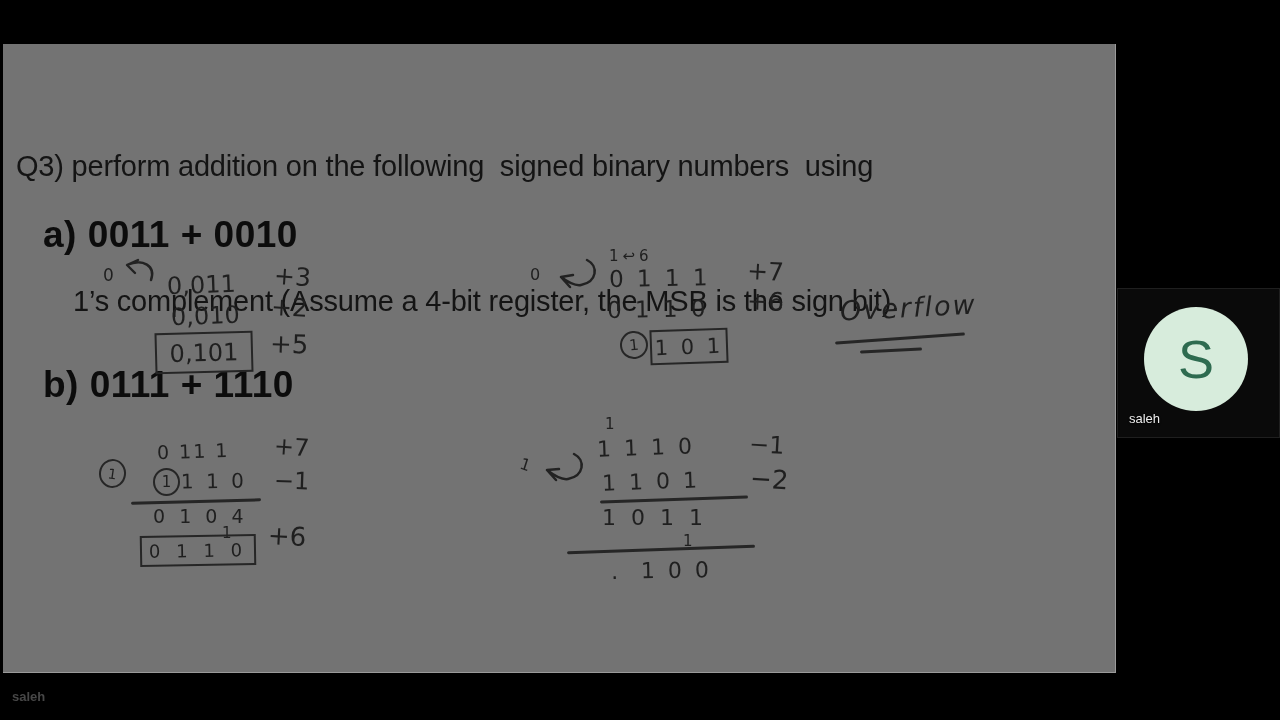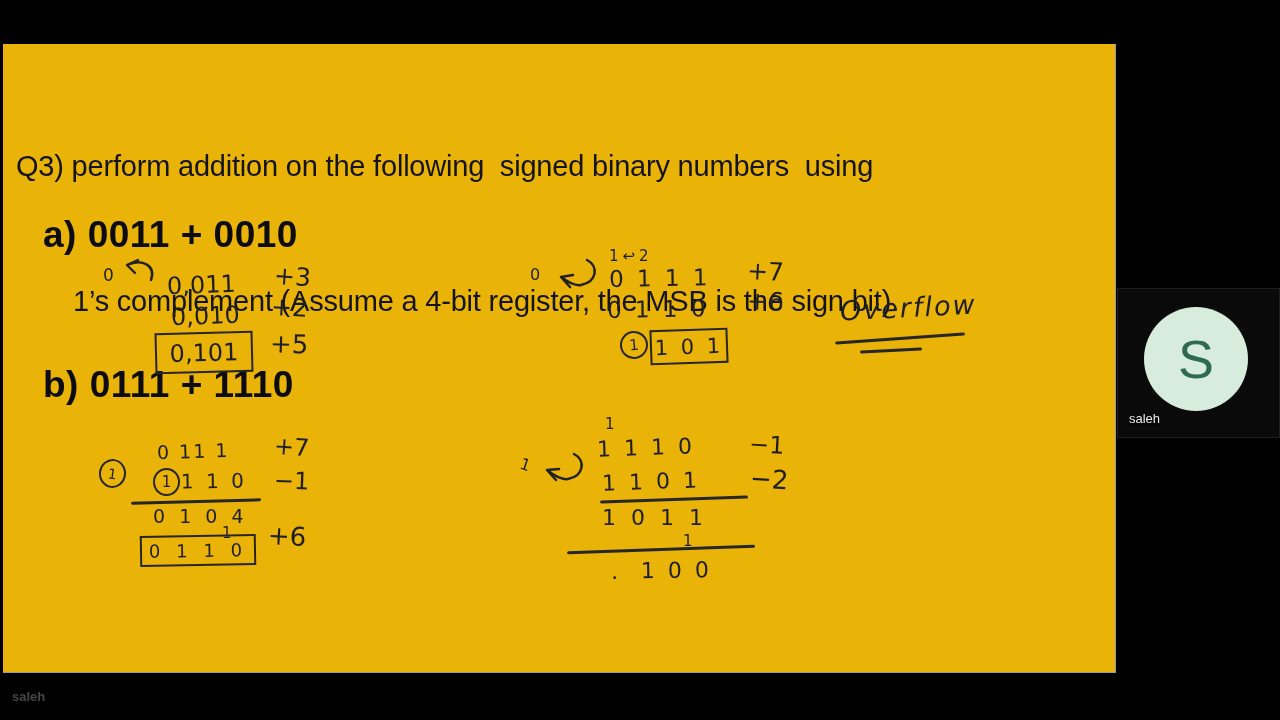"Q3) perform addition on the" .slide { background: #eab308 -> #737373 }
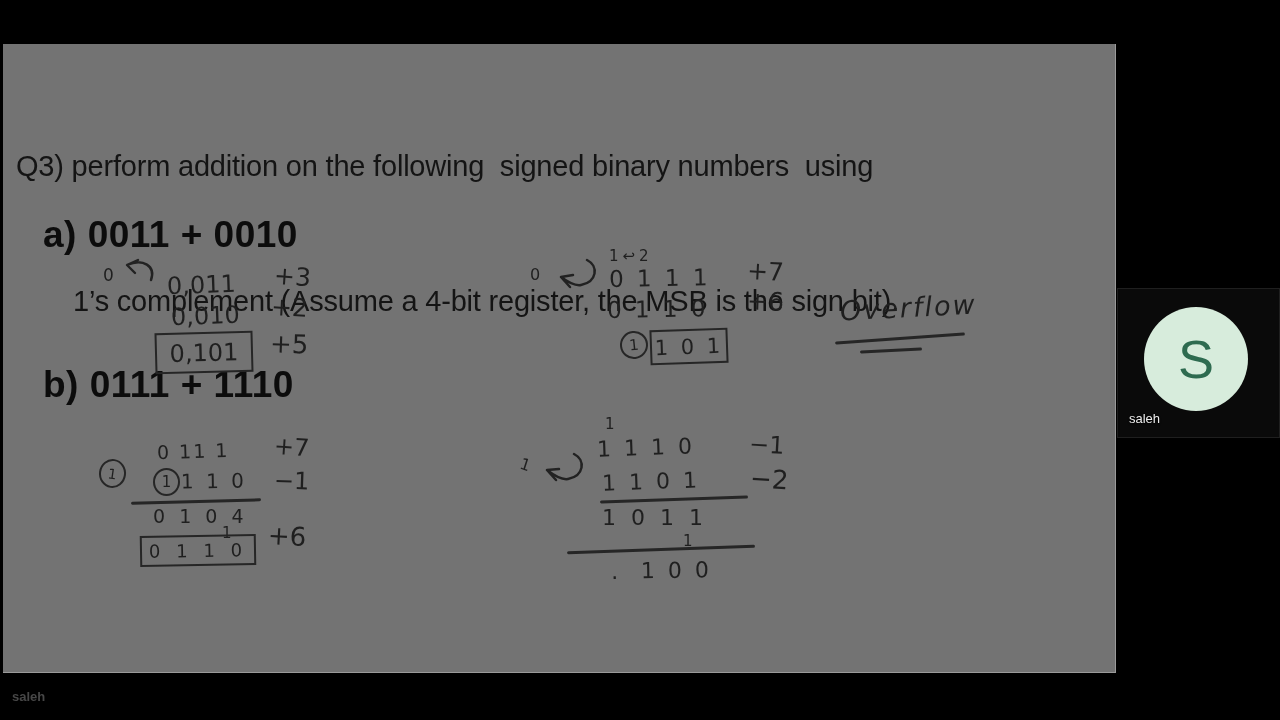"1↩2" div.hw { text: 2 -> 6 }
